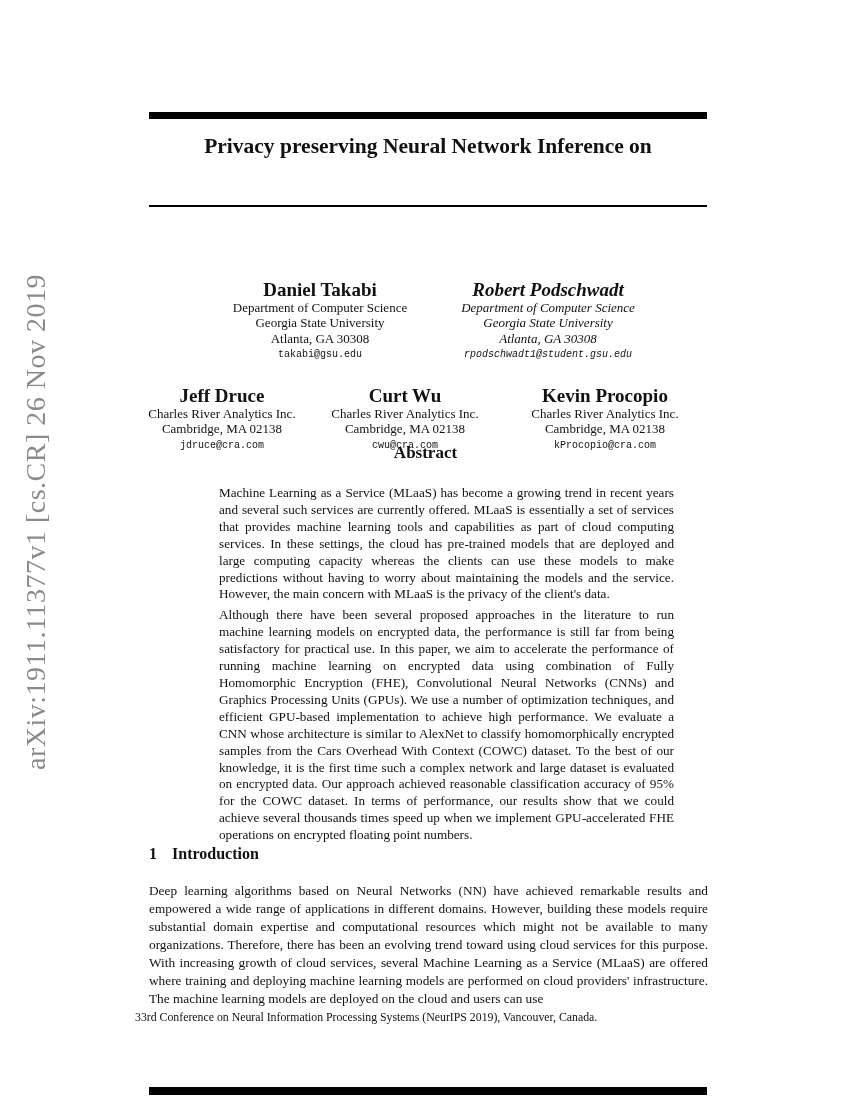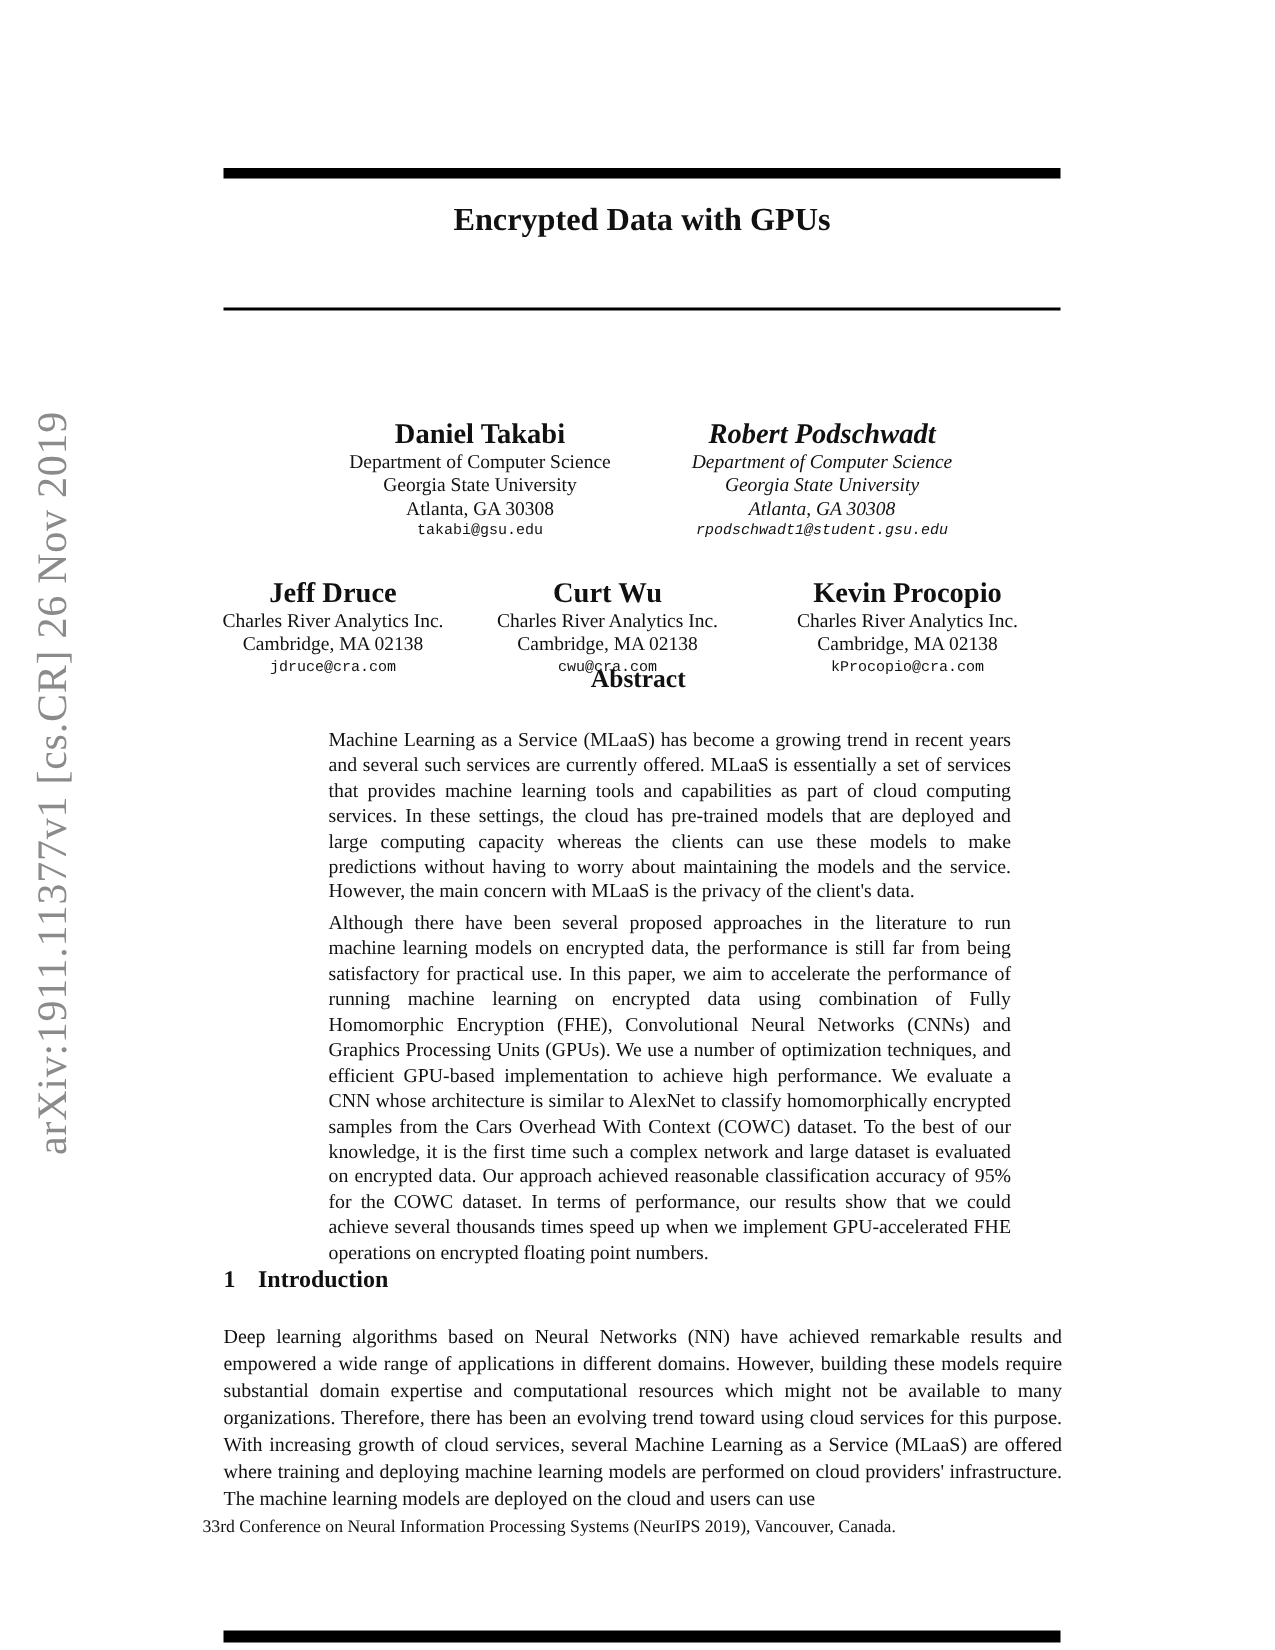"Privacy preserving Neural Network" div { html: none -> <div>Privacy preserving Neural Network Inference on</div> }
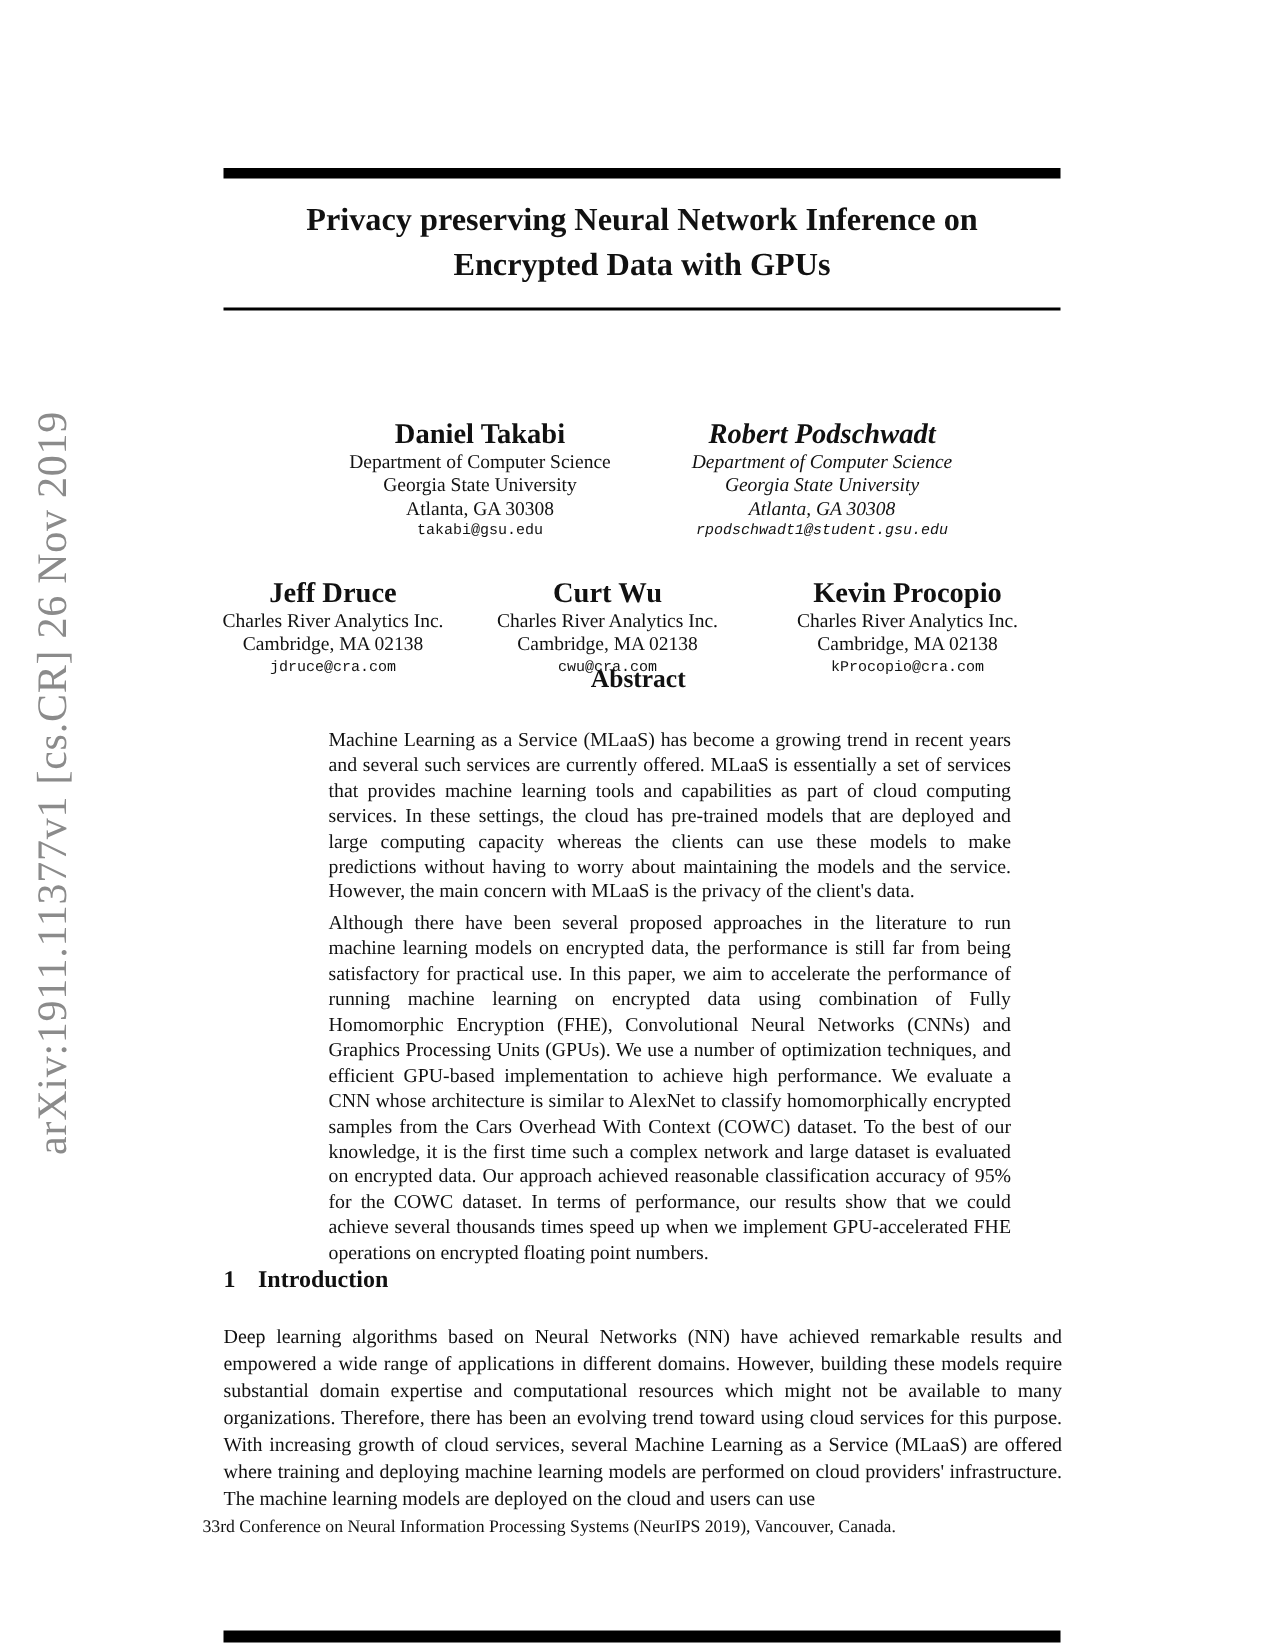"Encrypted Data with GPUs" div { html: <div>Encrypted Data with GPUs</div> -> none }
